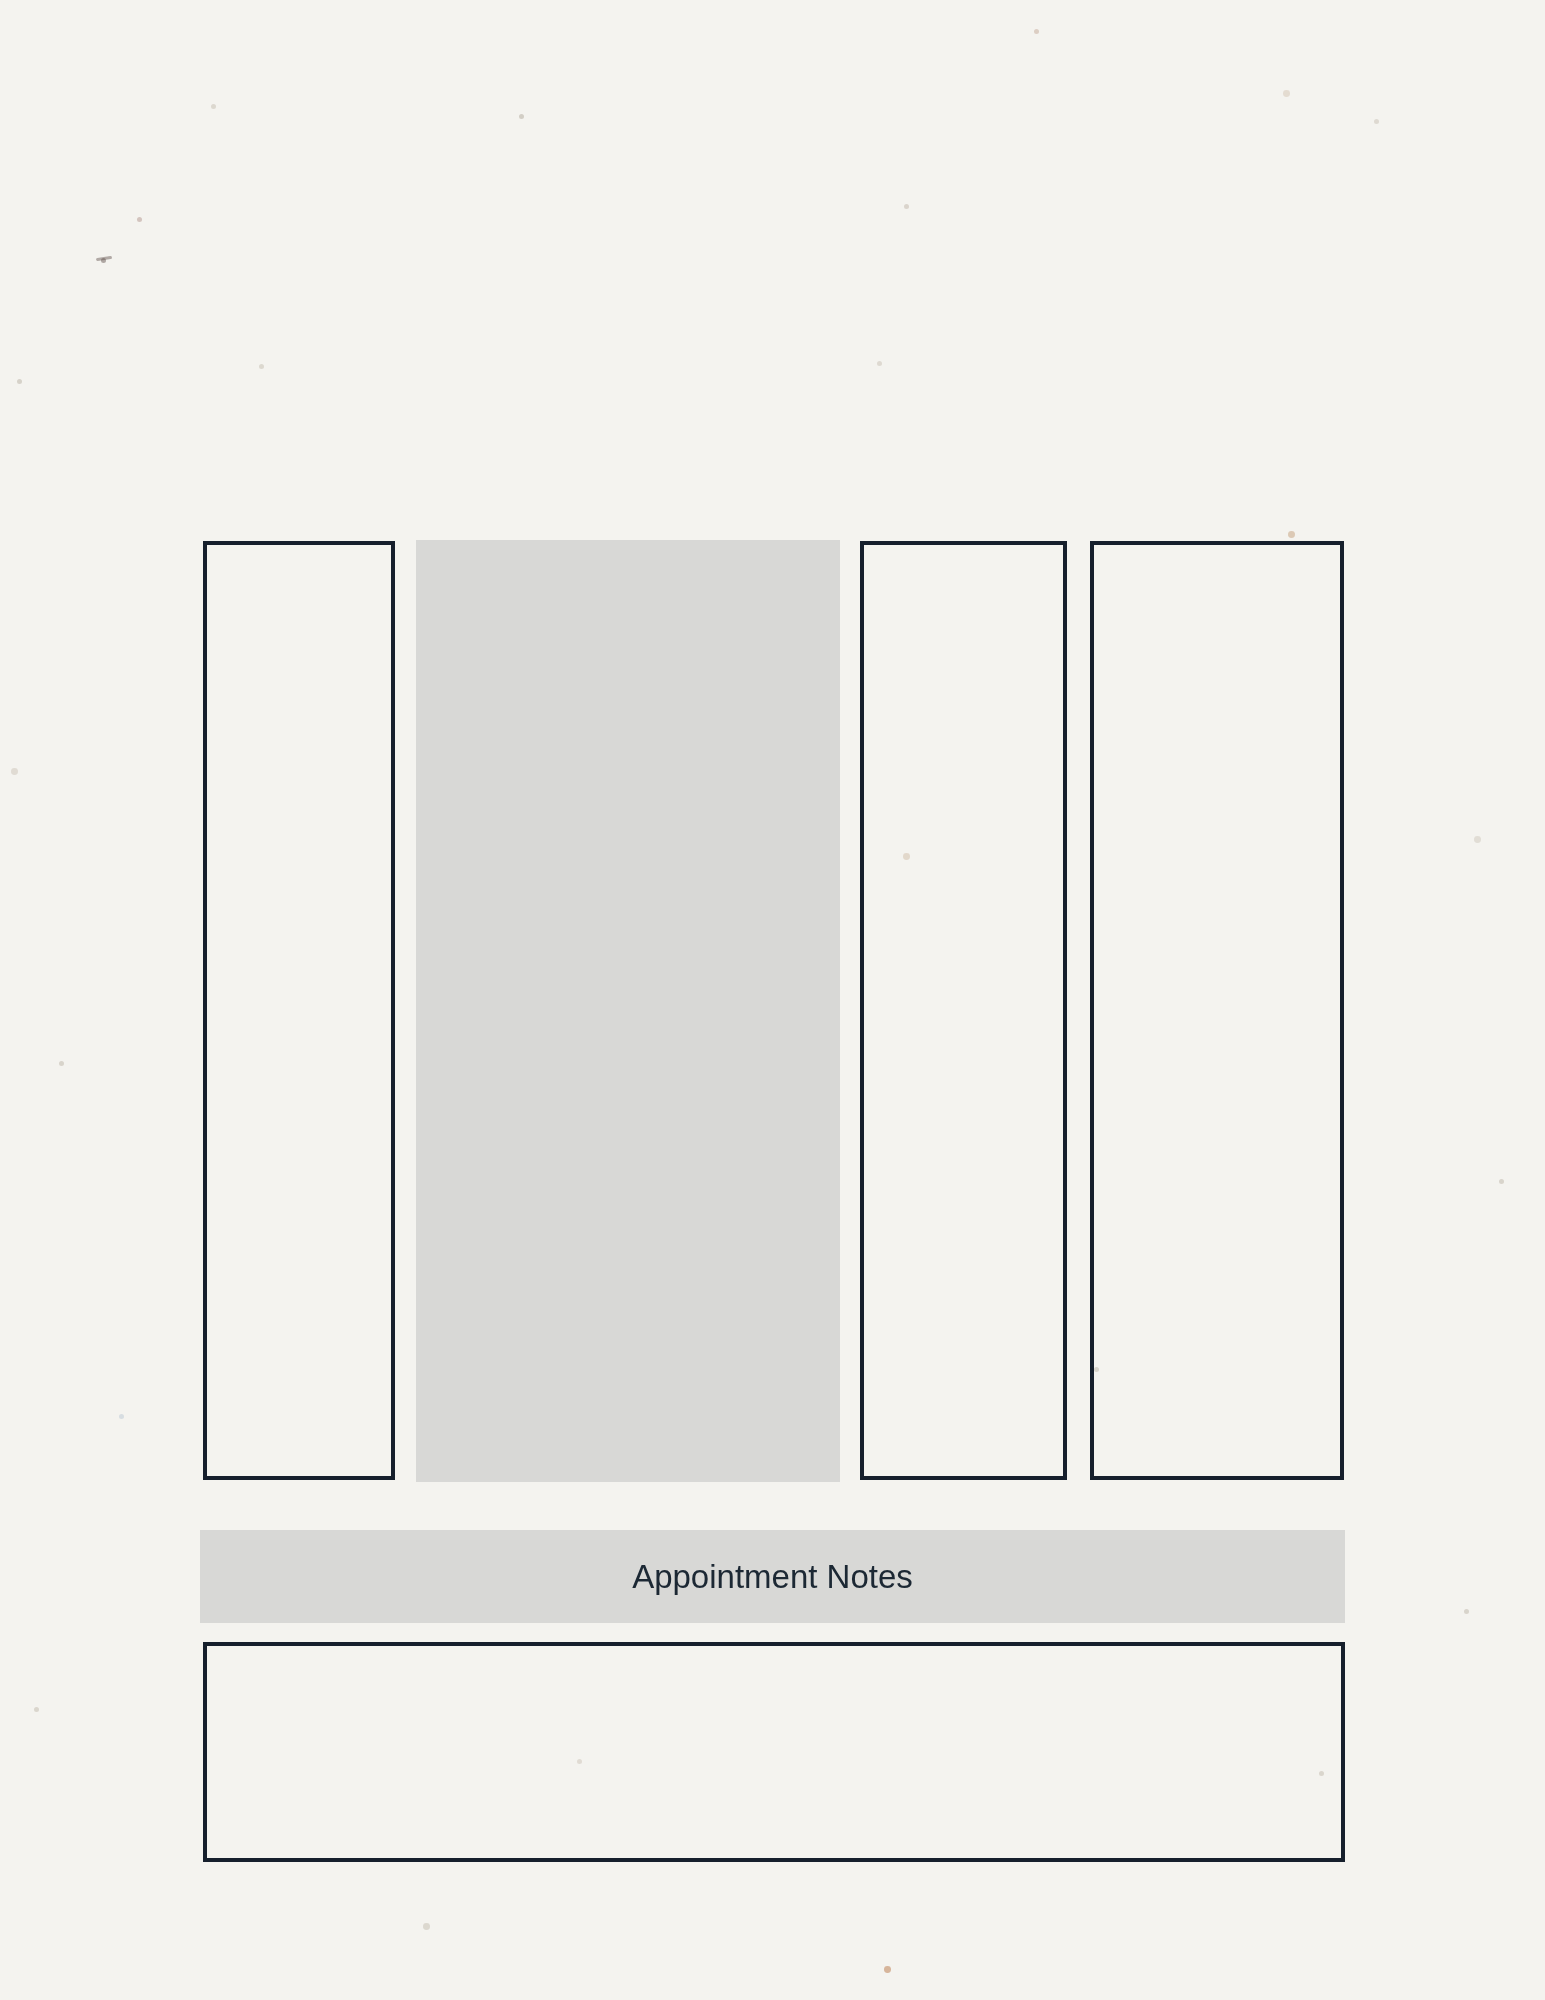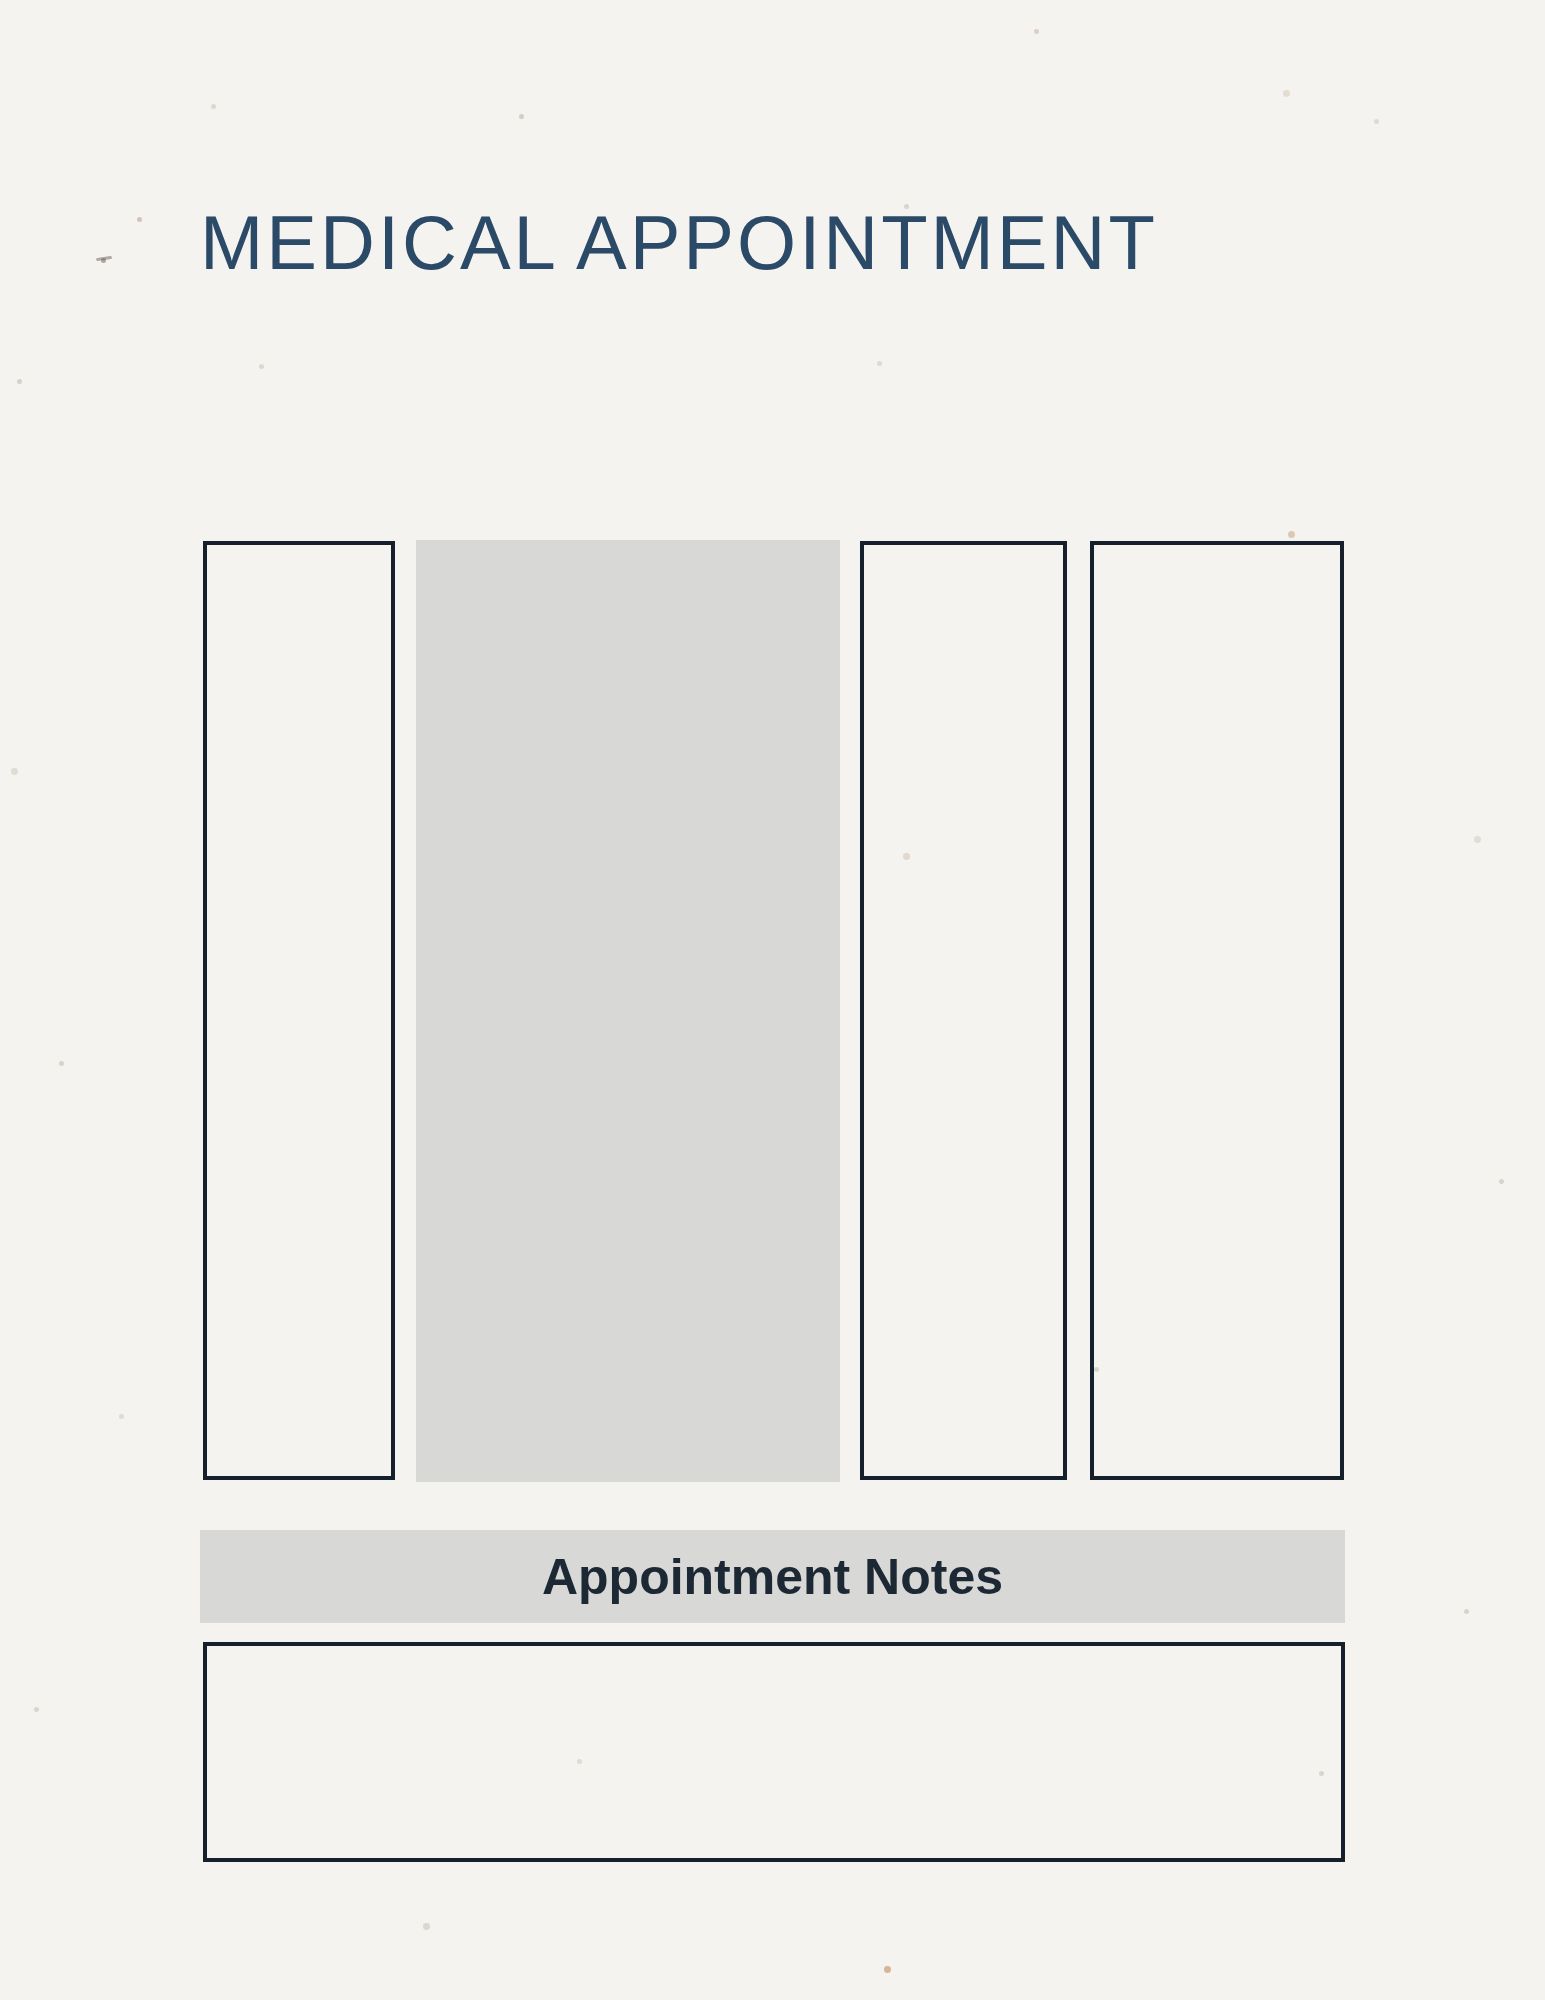"MEDICAL APPOINTMENT" h1.page-title { html: <h1>MEDICAL APPOINTMENT</h1> -> none }
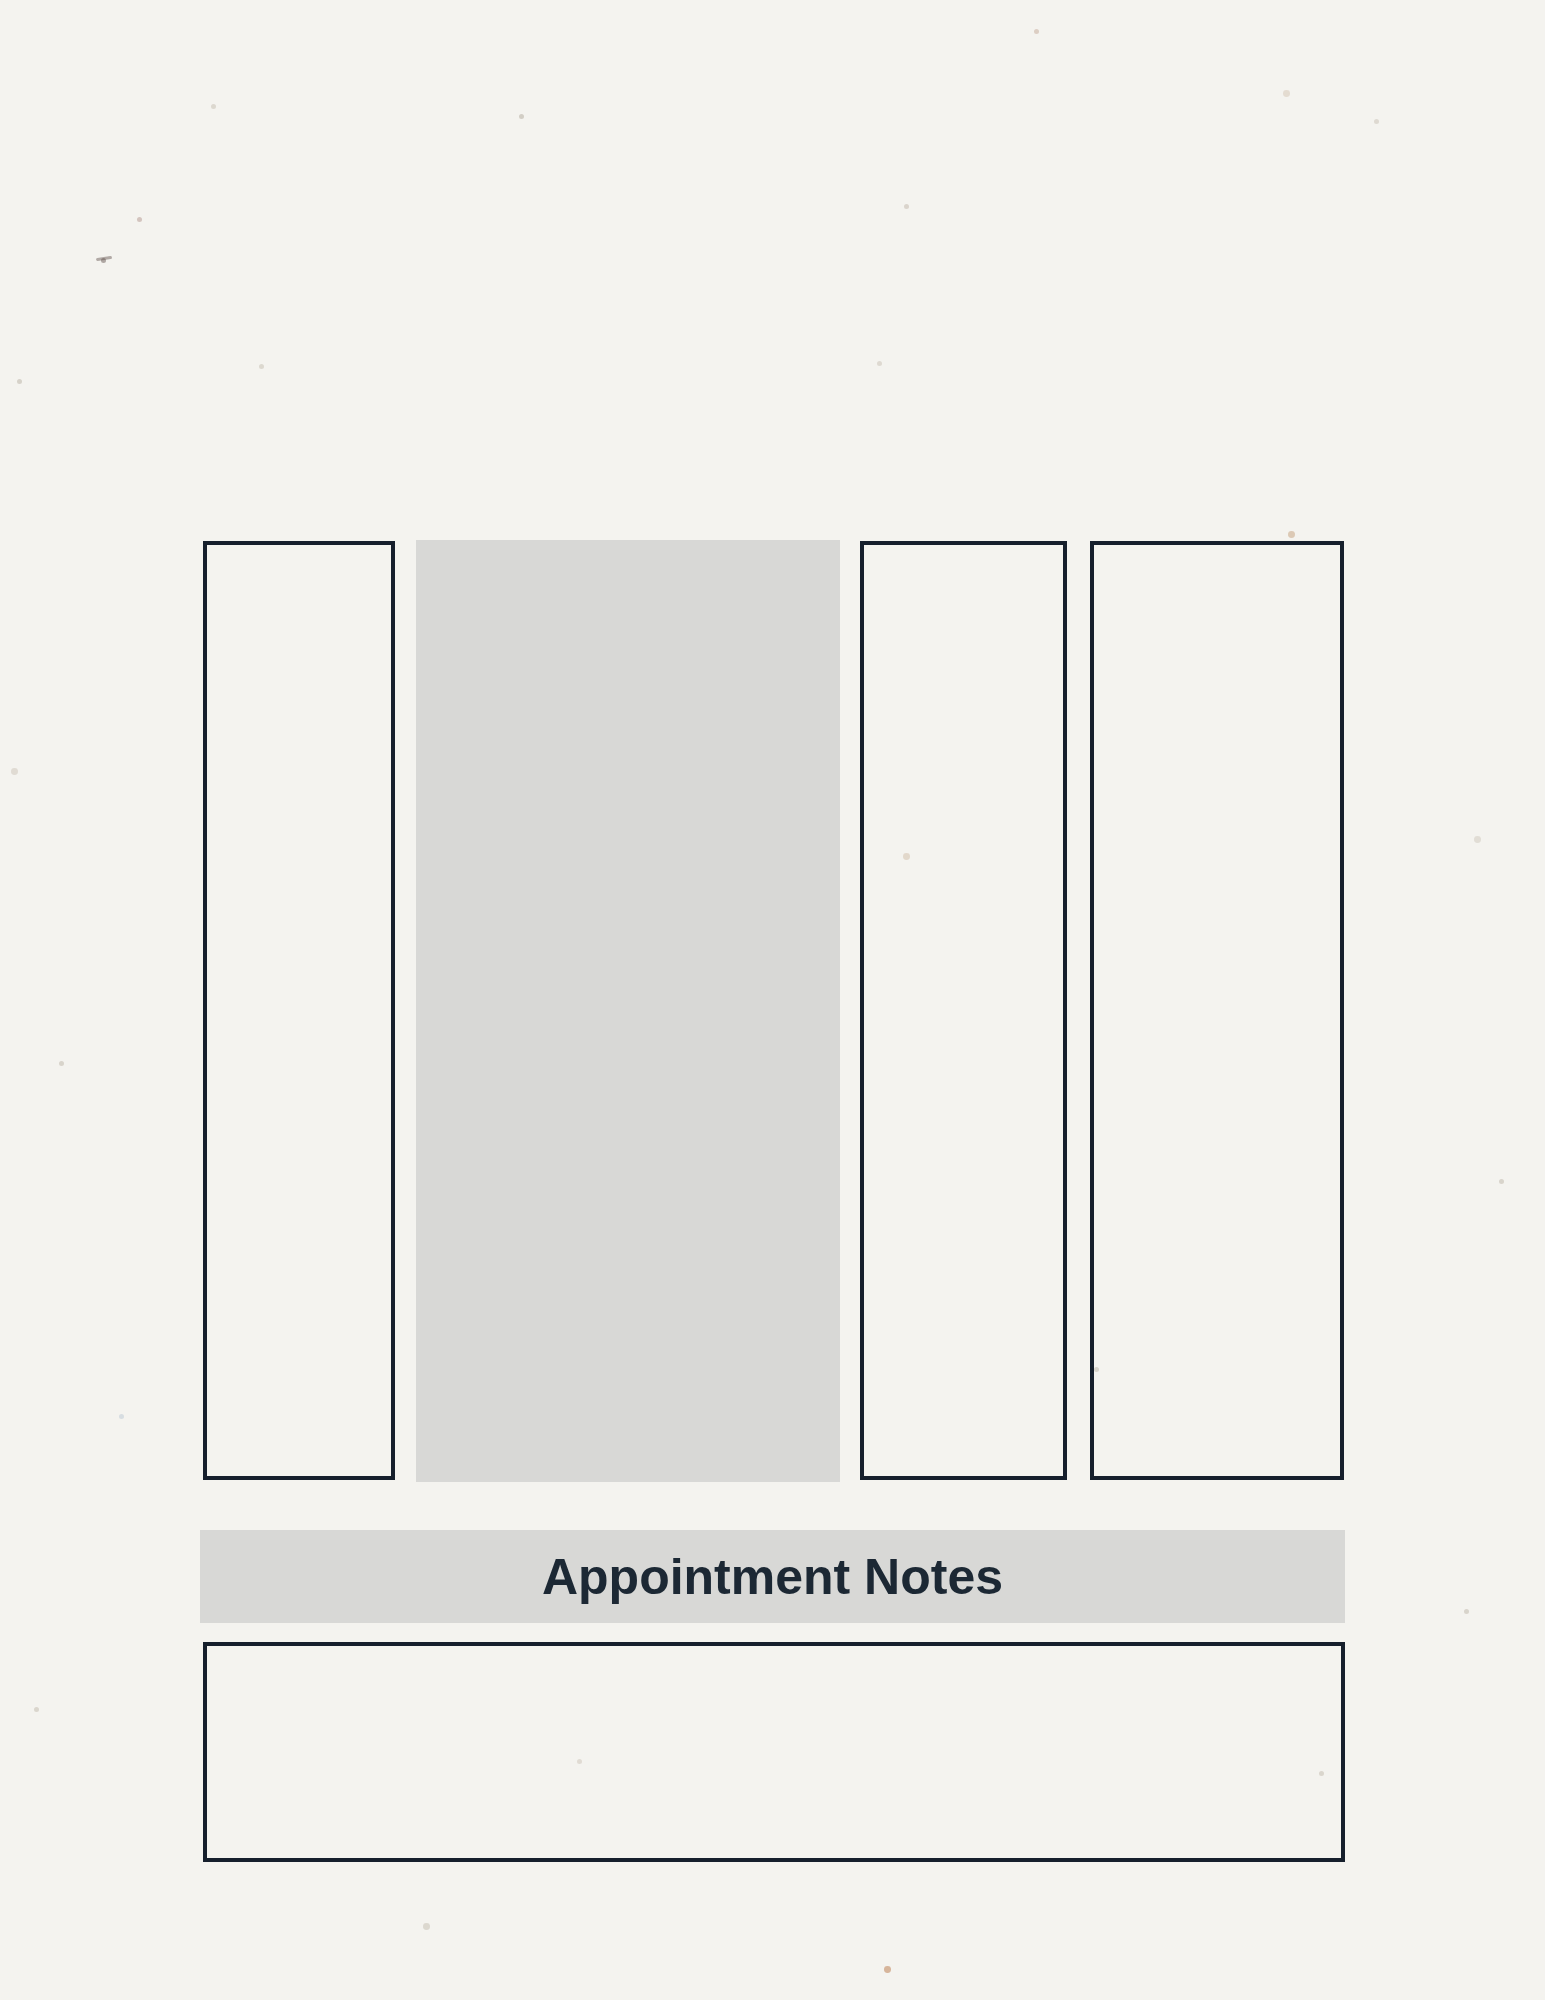"Appointment Notes" .notes-label-bar span { font-size: 50px -> 33px; font-weight: 700 -> 400 }
